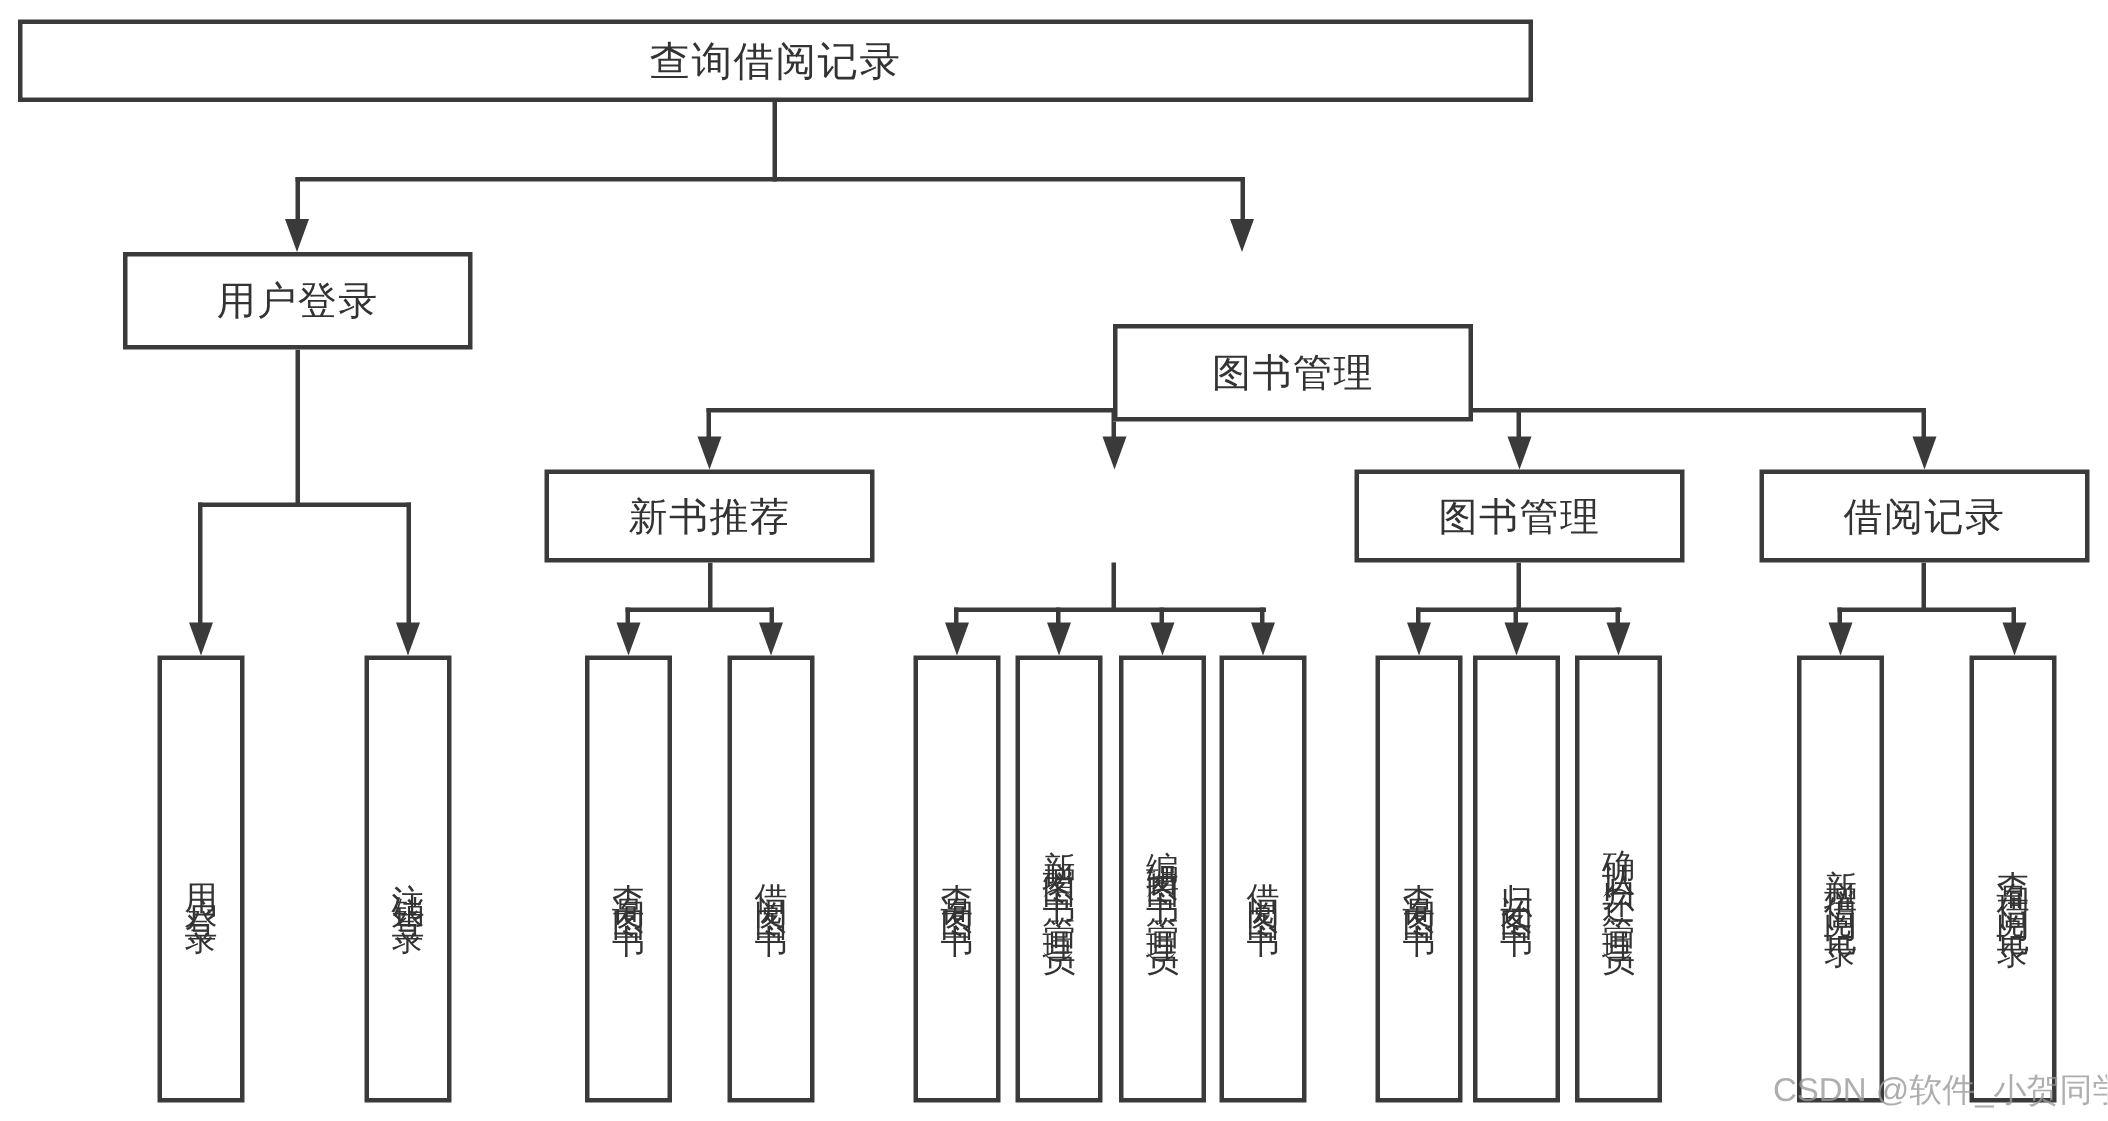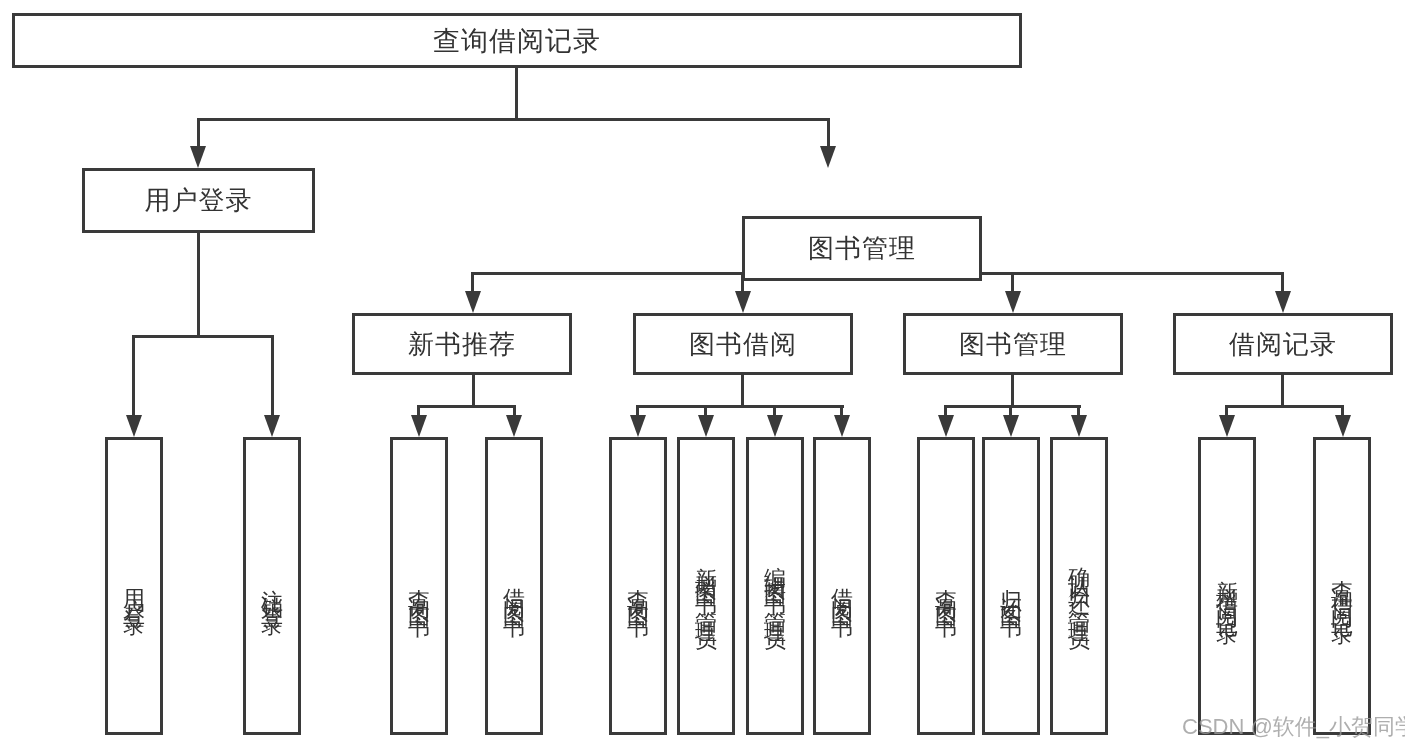"新书推荐" div.node { left: 352px -> 363px }
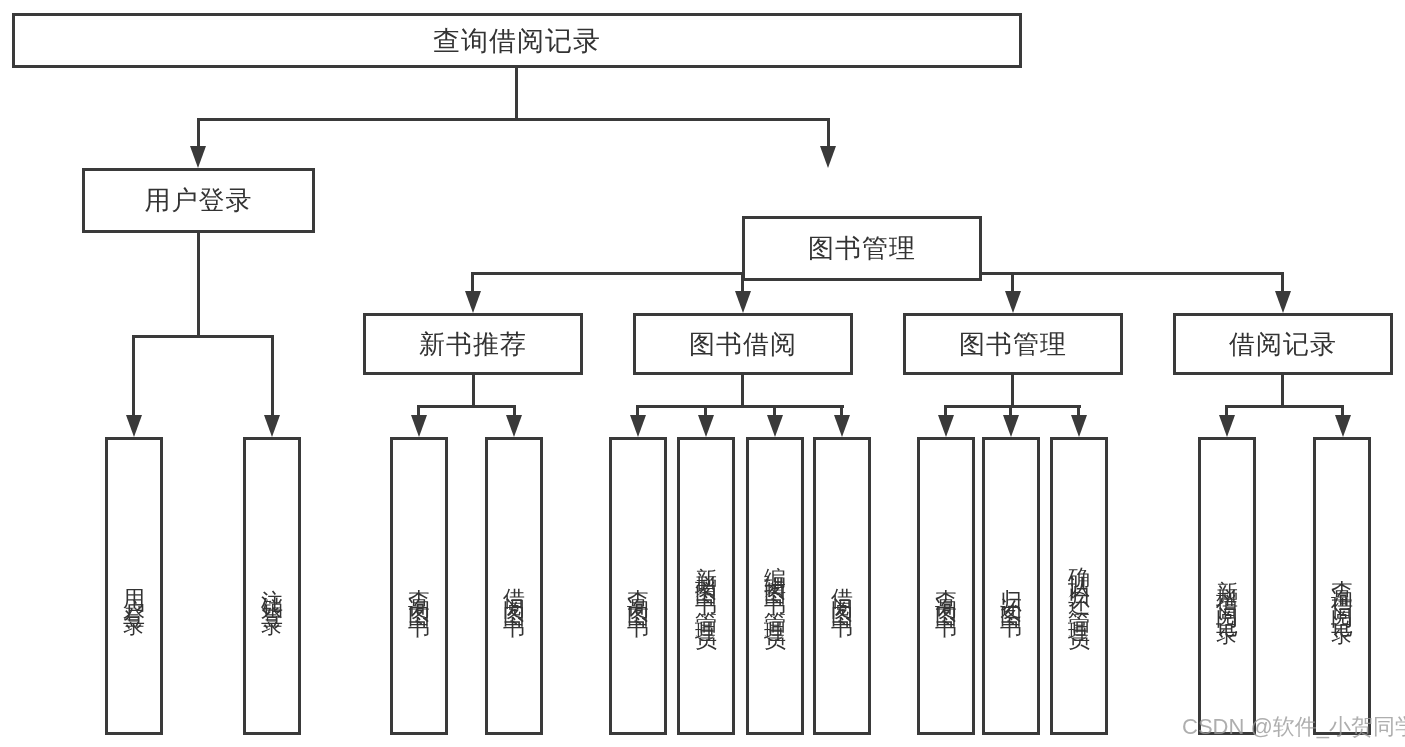"图书借阅" div.node { html: <div>图书借阅</div> -> none }
